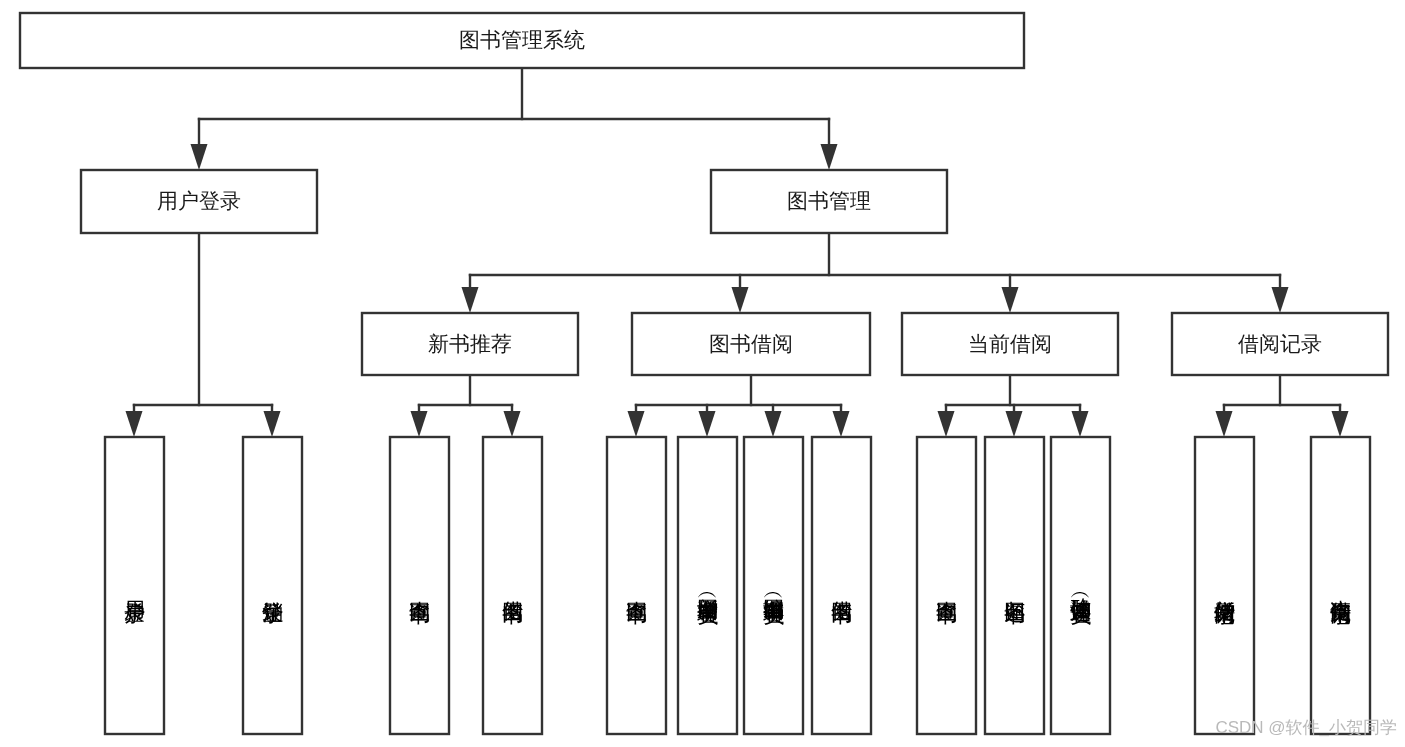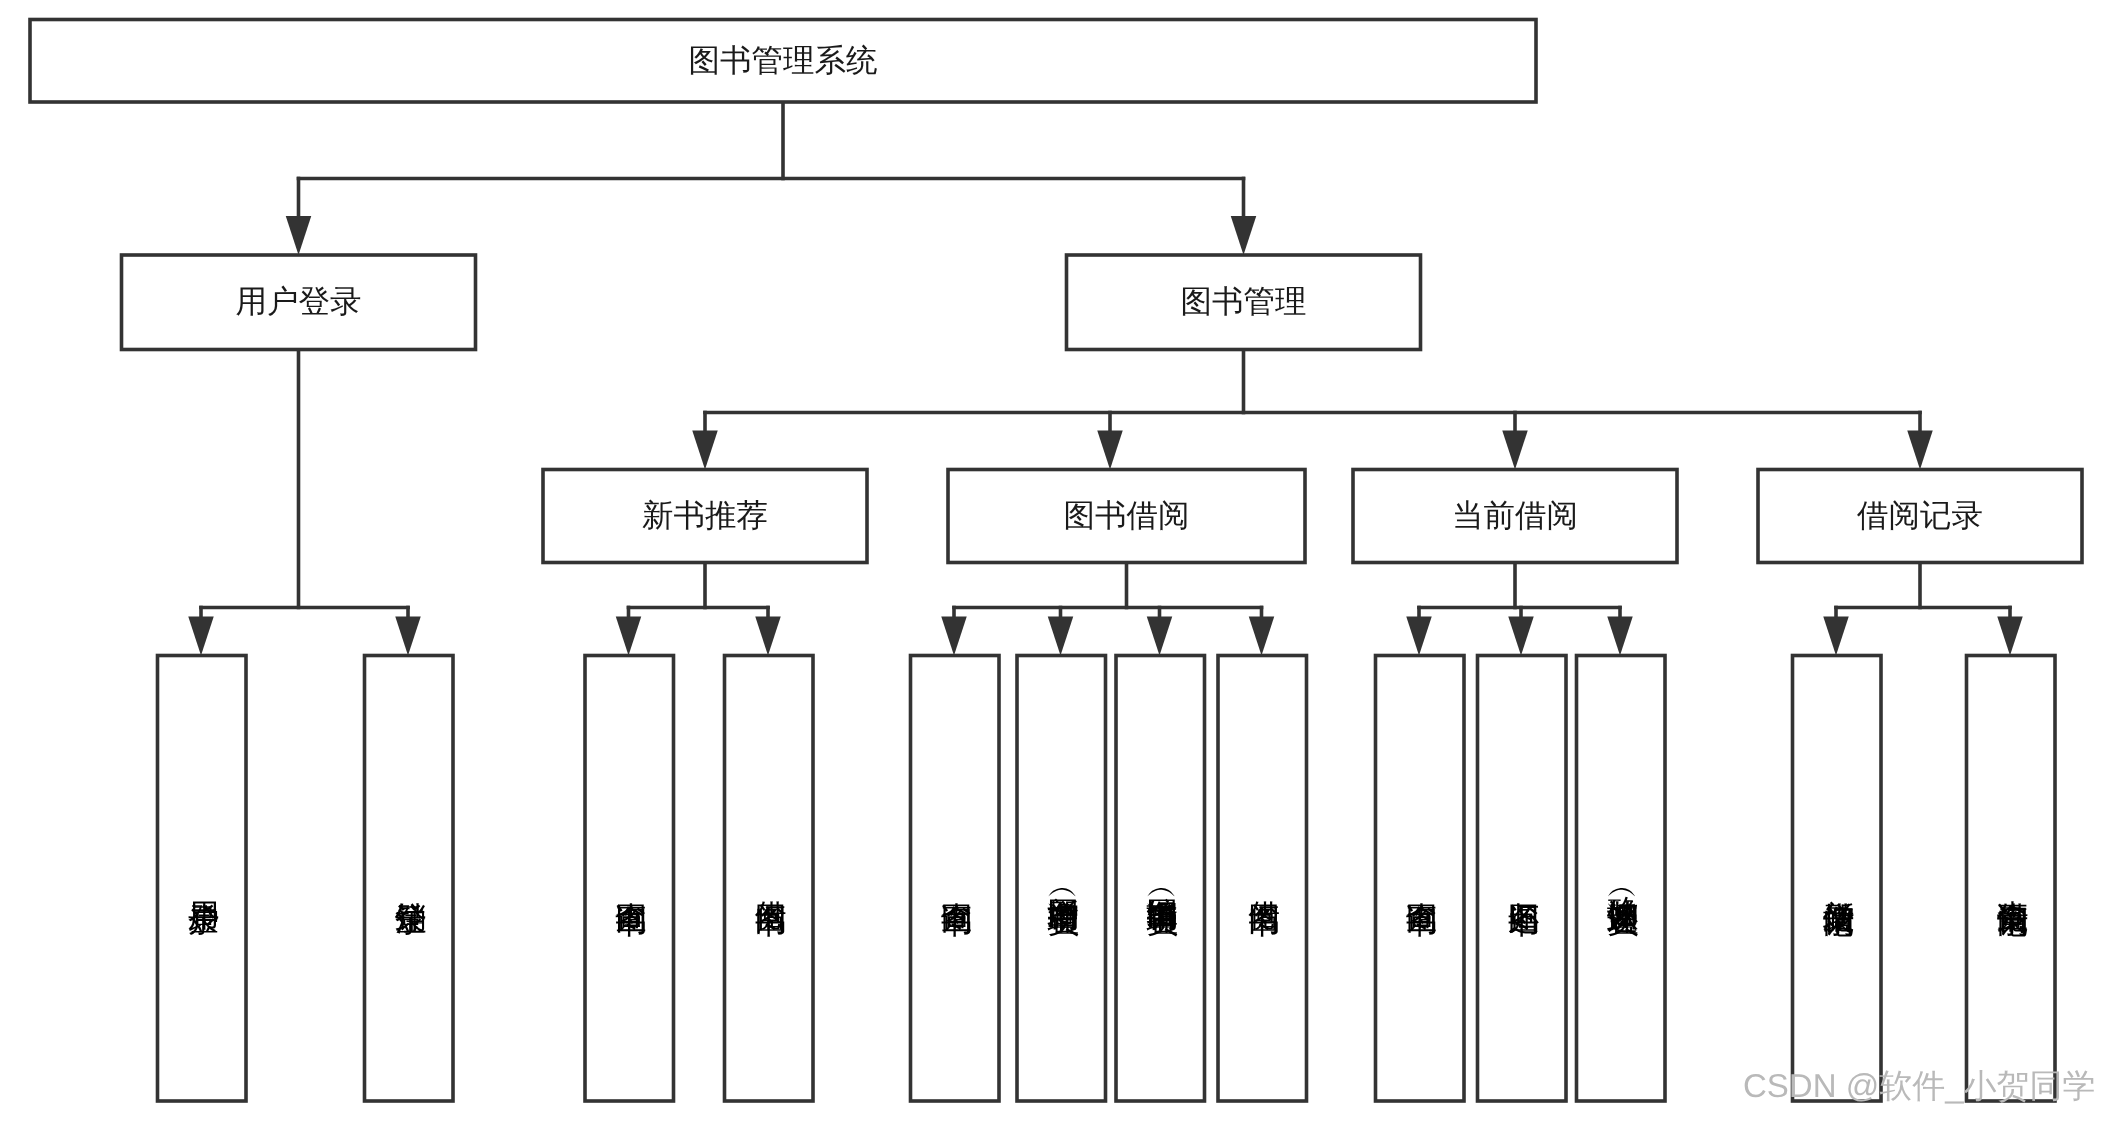"CSDN @软件_小贺同学" .watermark { font-size: 22px -> 17px }
